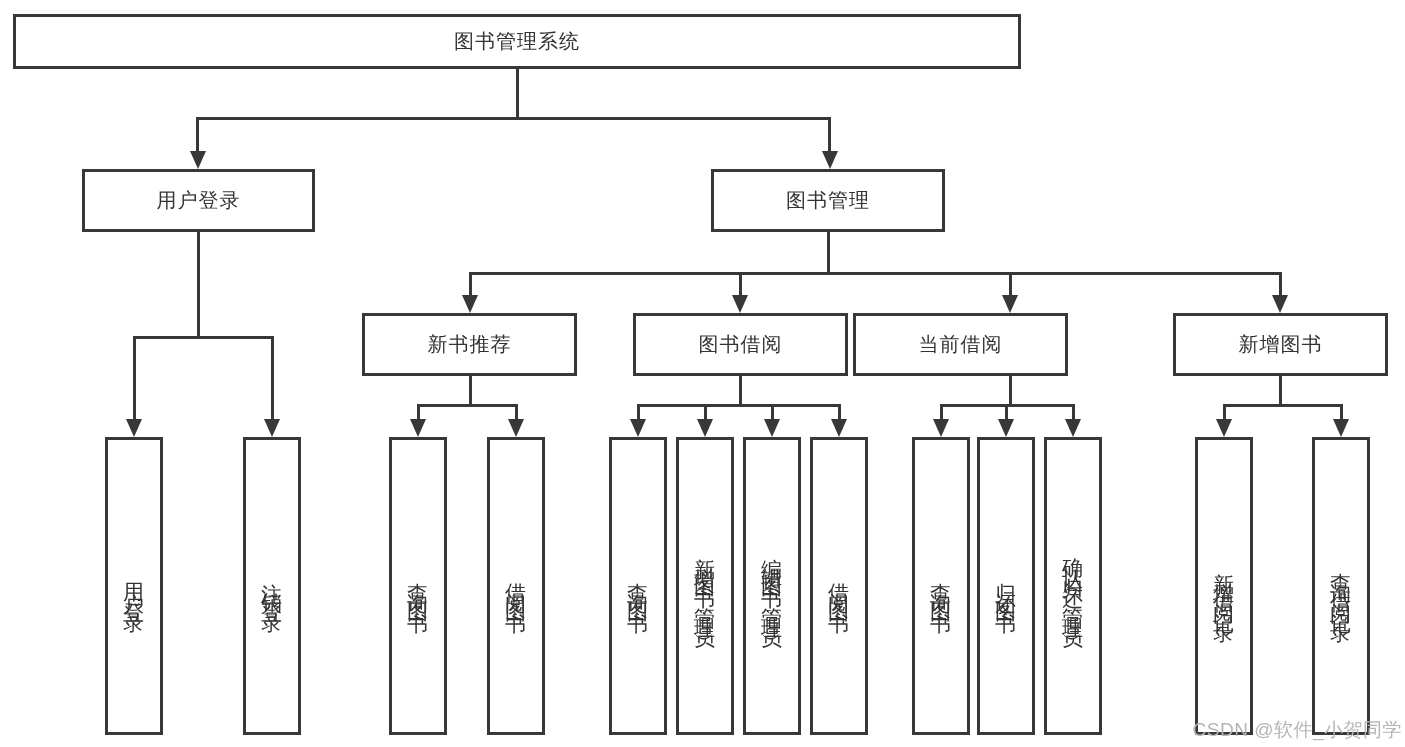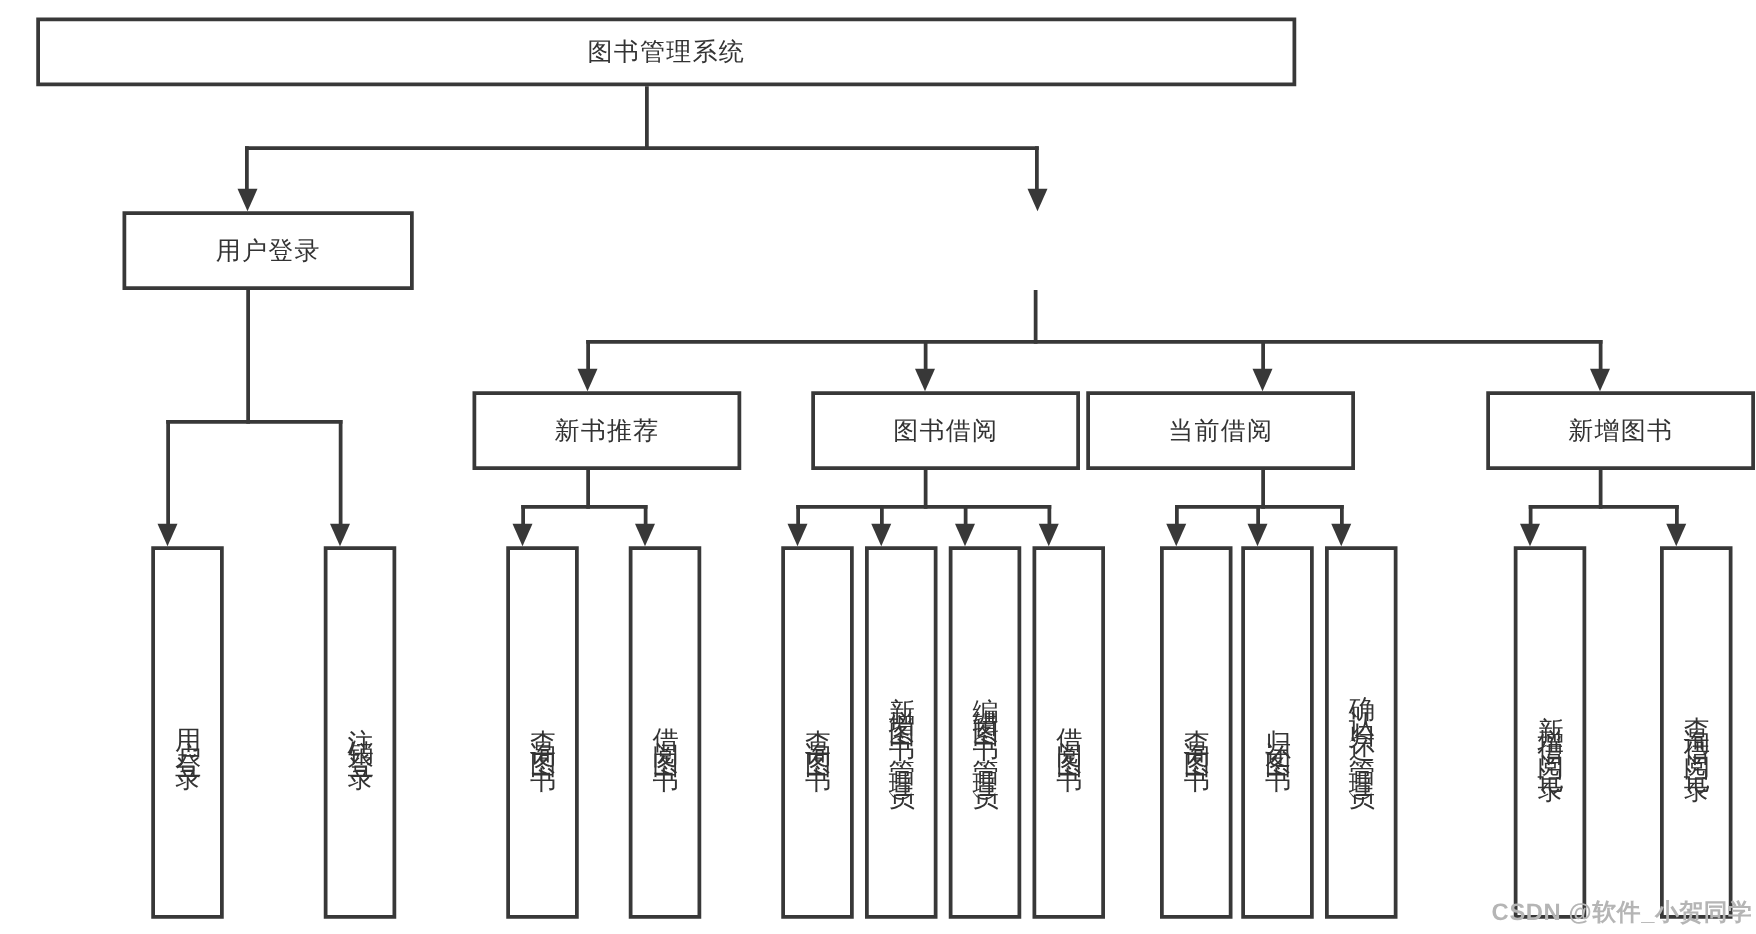"图书管理系统" .box { margin-left: 16px -> none }
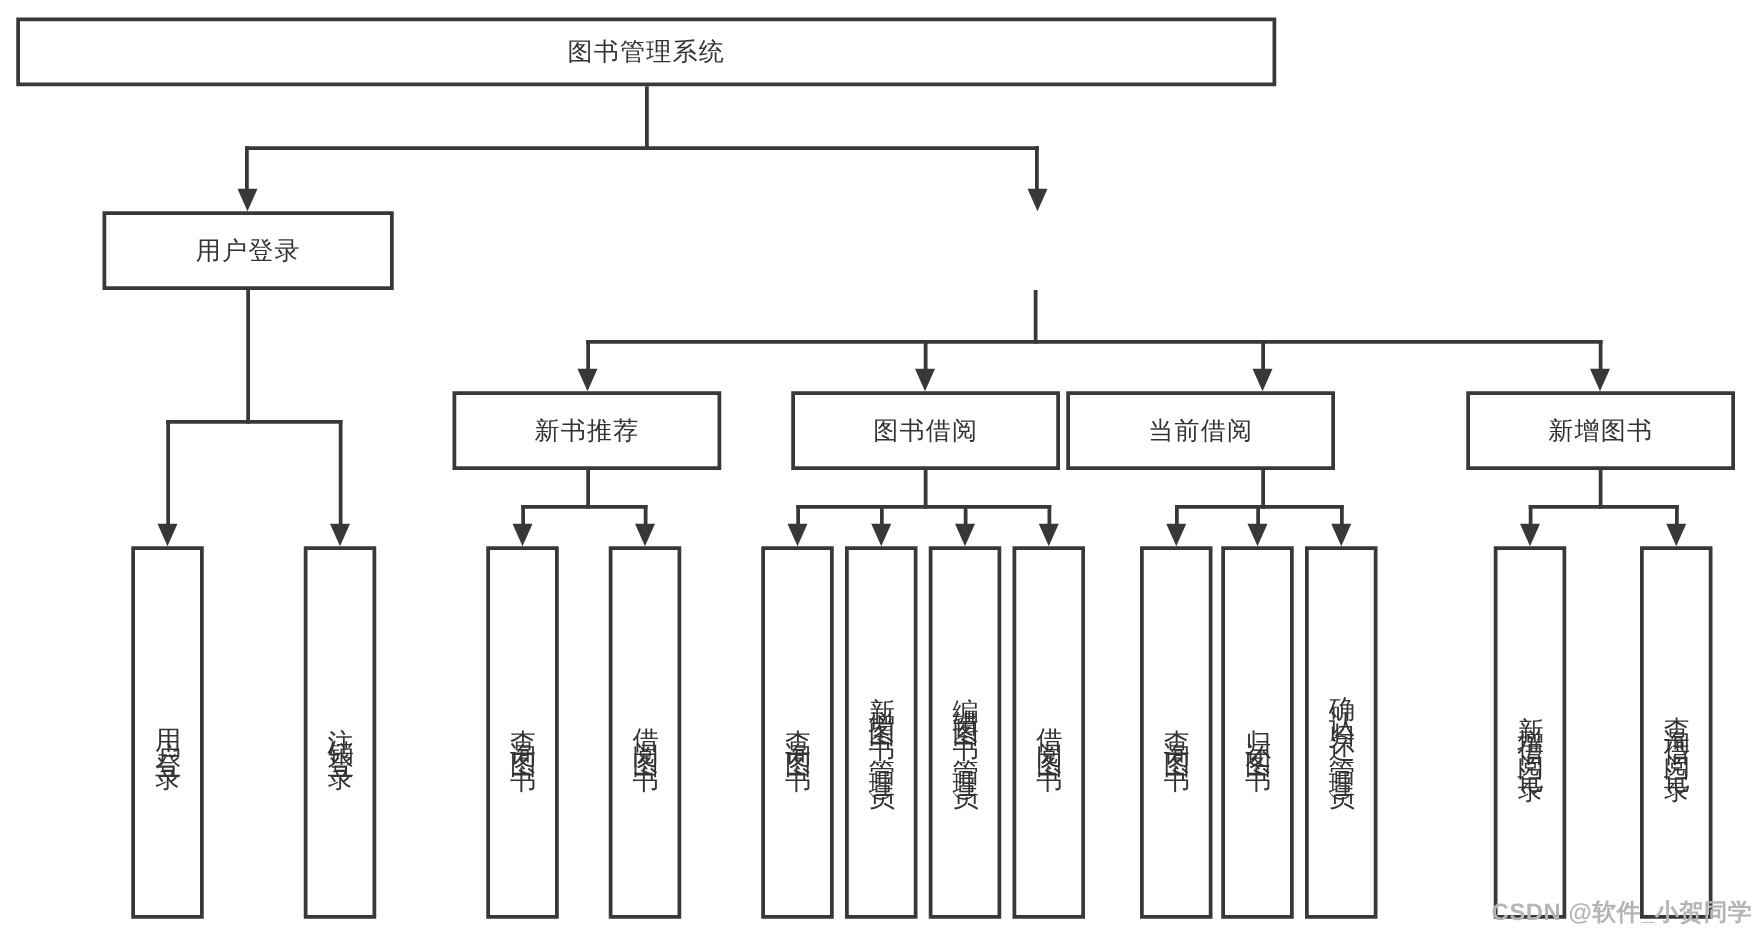"图书管理" div.box { html: none -> <div> <span>图书管理</span> </div> }
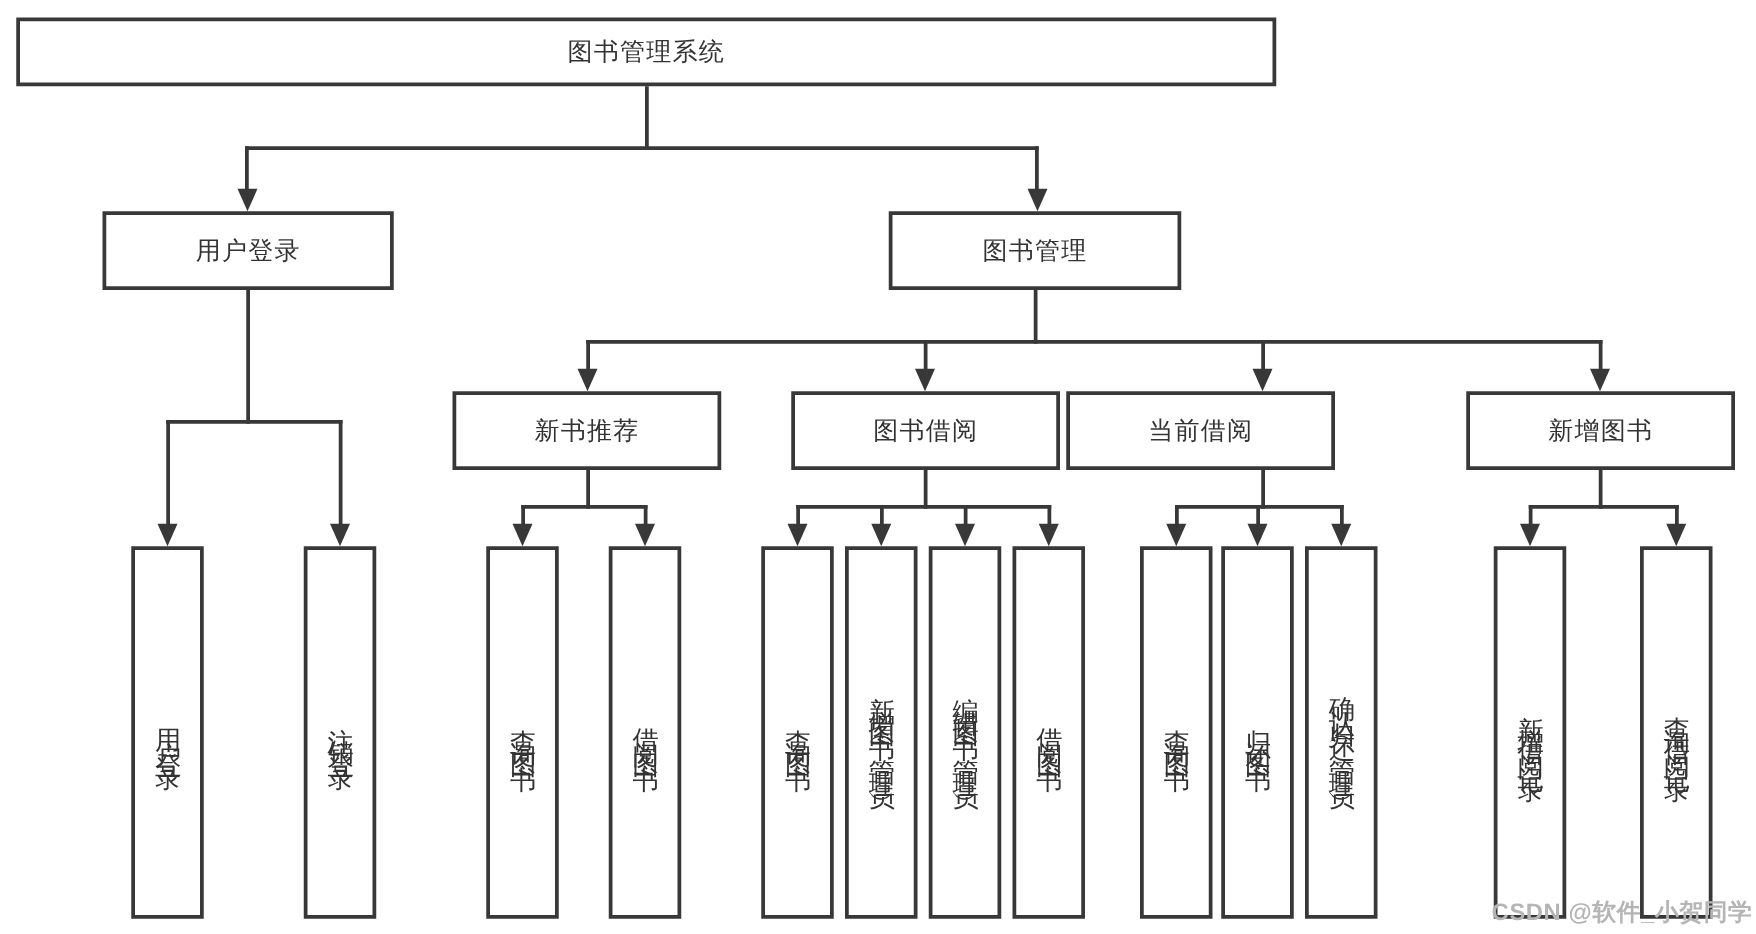"CSDN @软件_小贺同学" #wm { font-weight: bold -> none }
